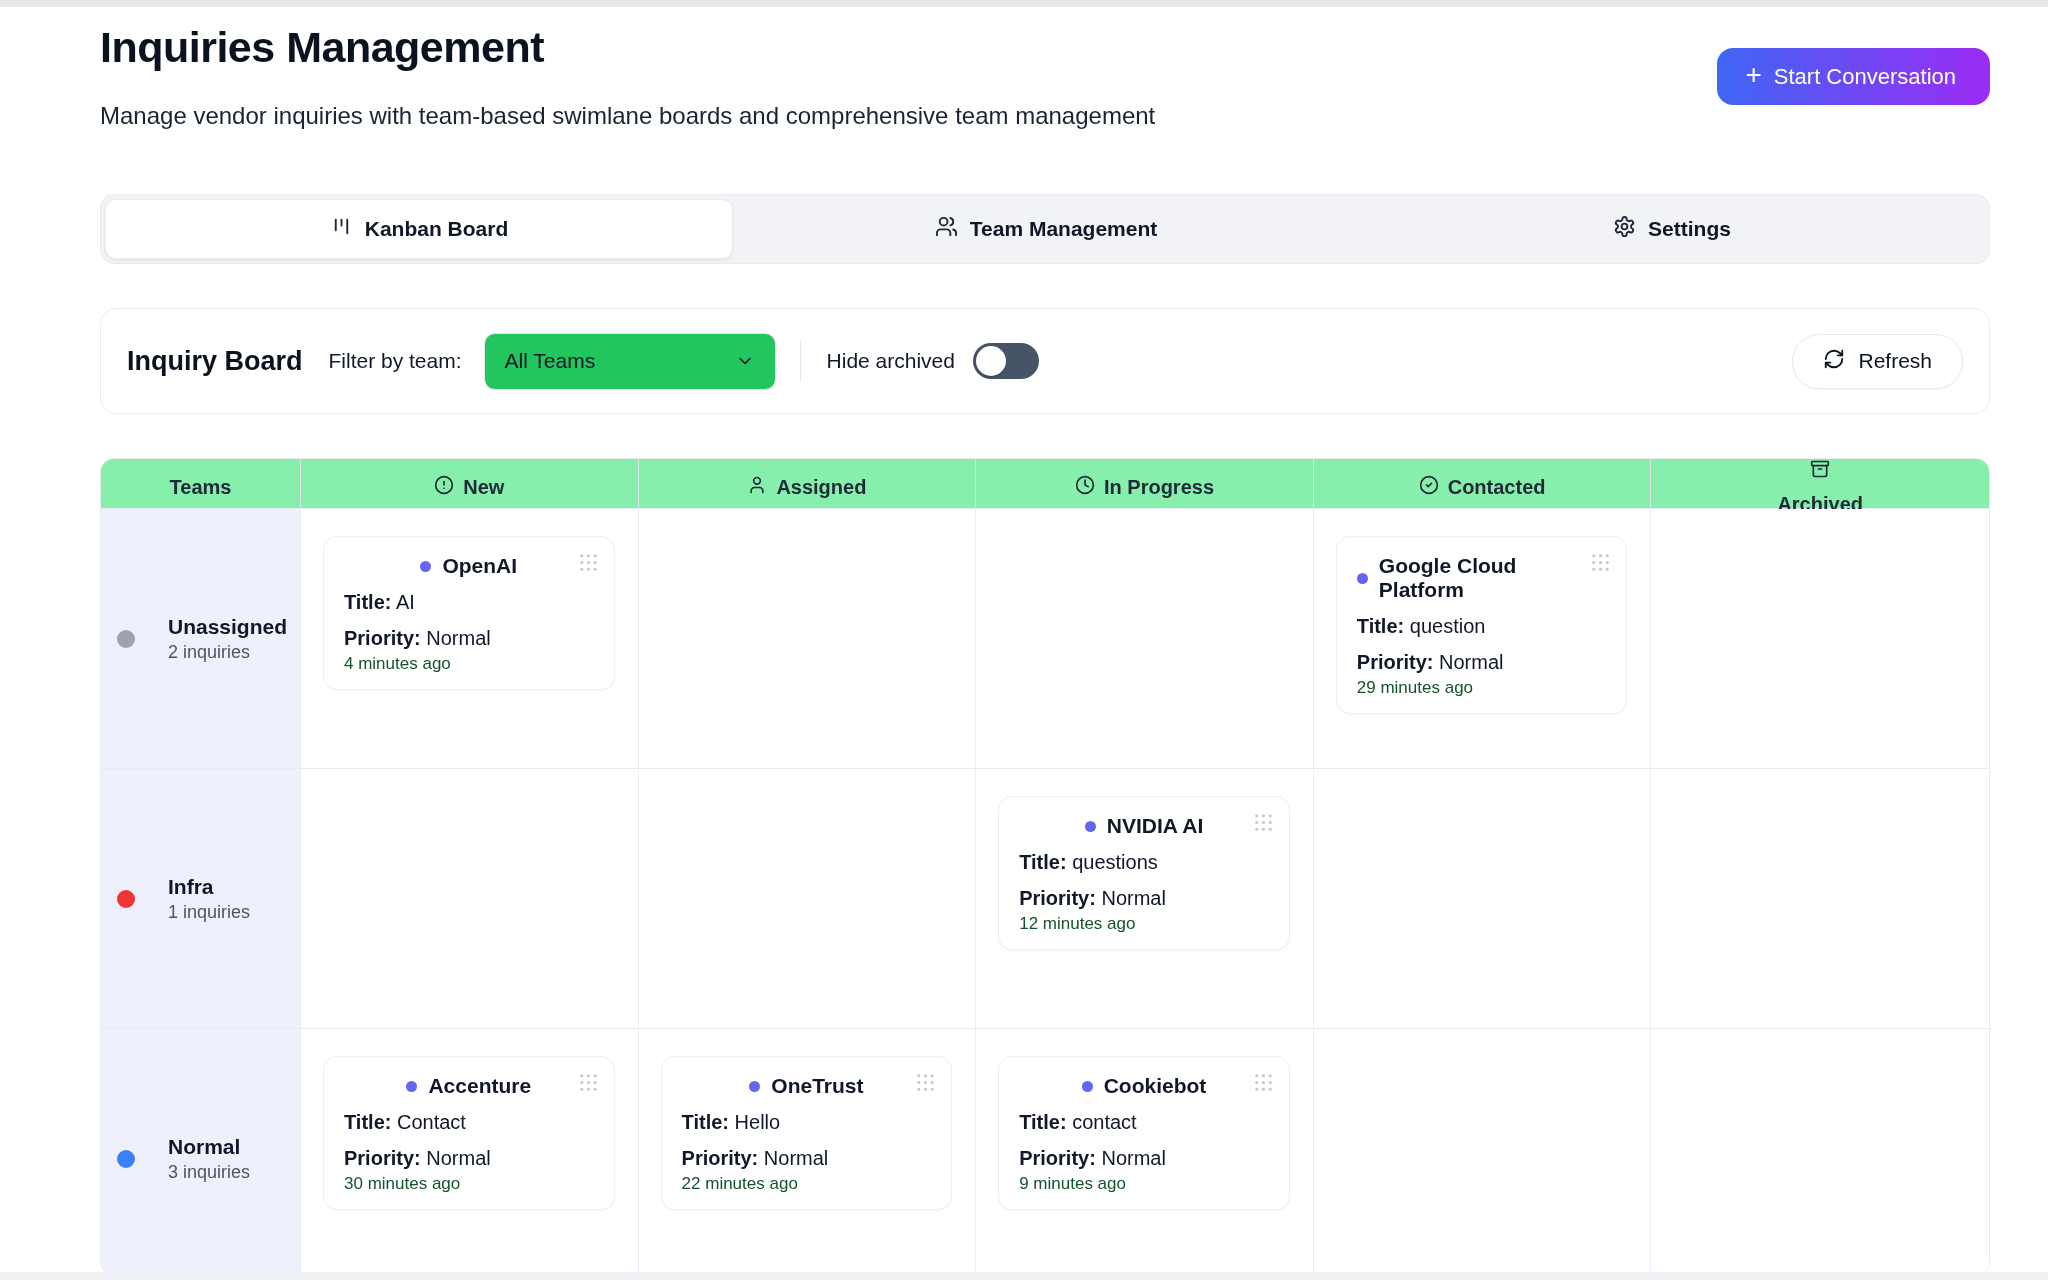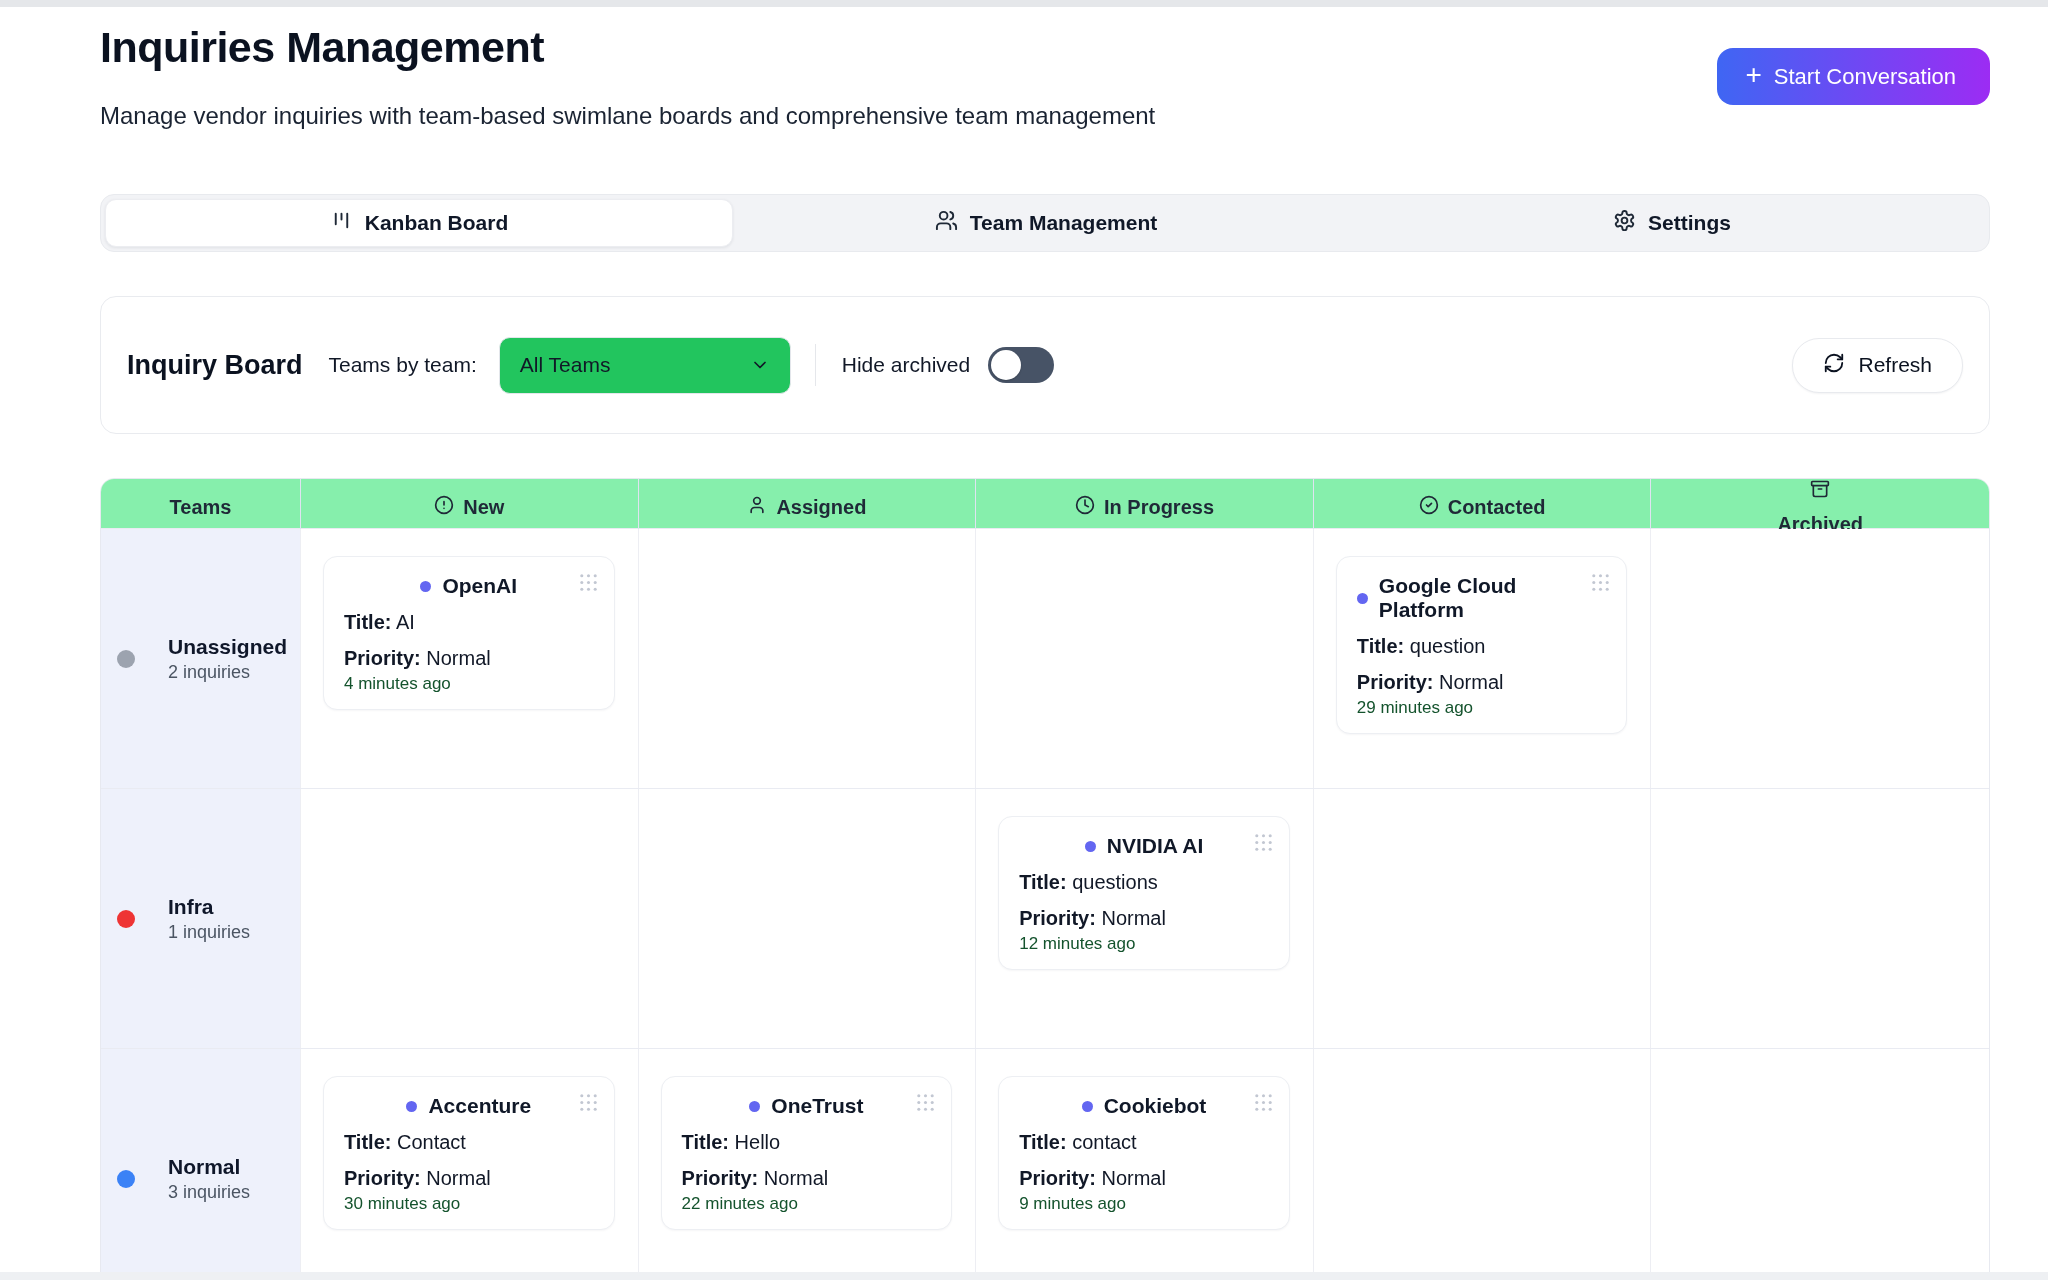"Kanban Board" .tabs { height: 58px -> 70px }
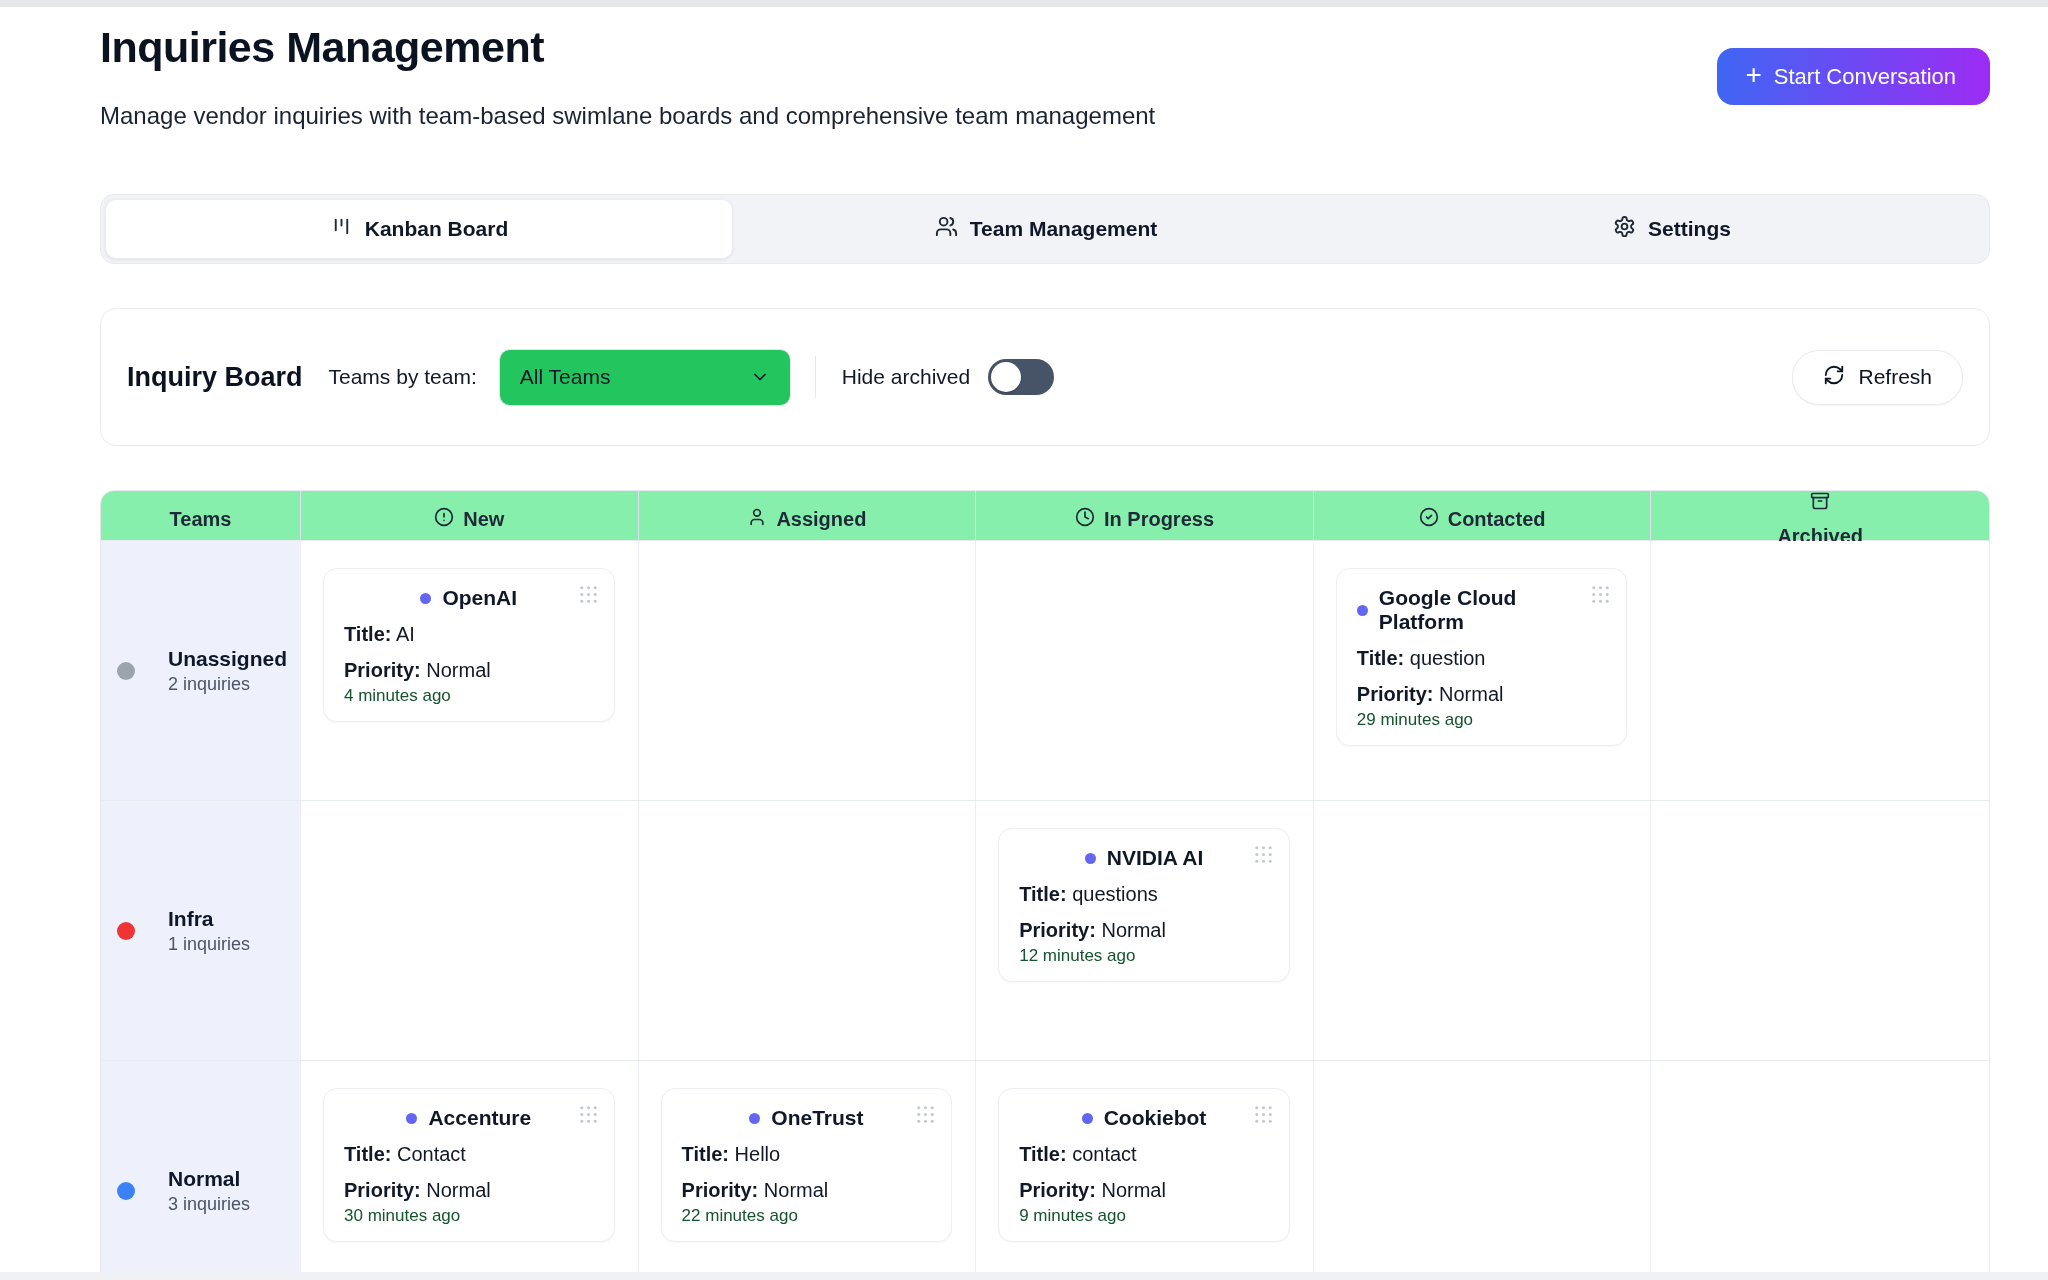"Inquiry Board" .toolbar { height: 138px -> 106px }
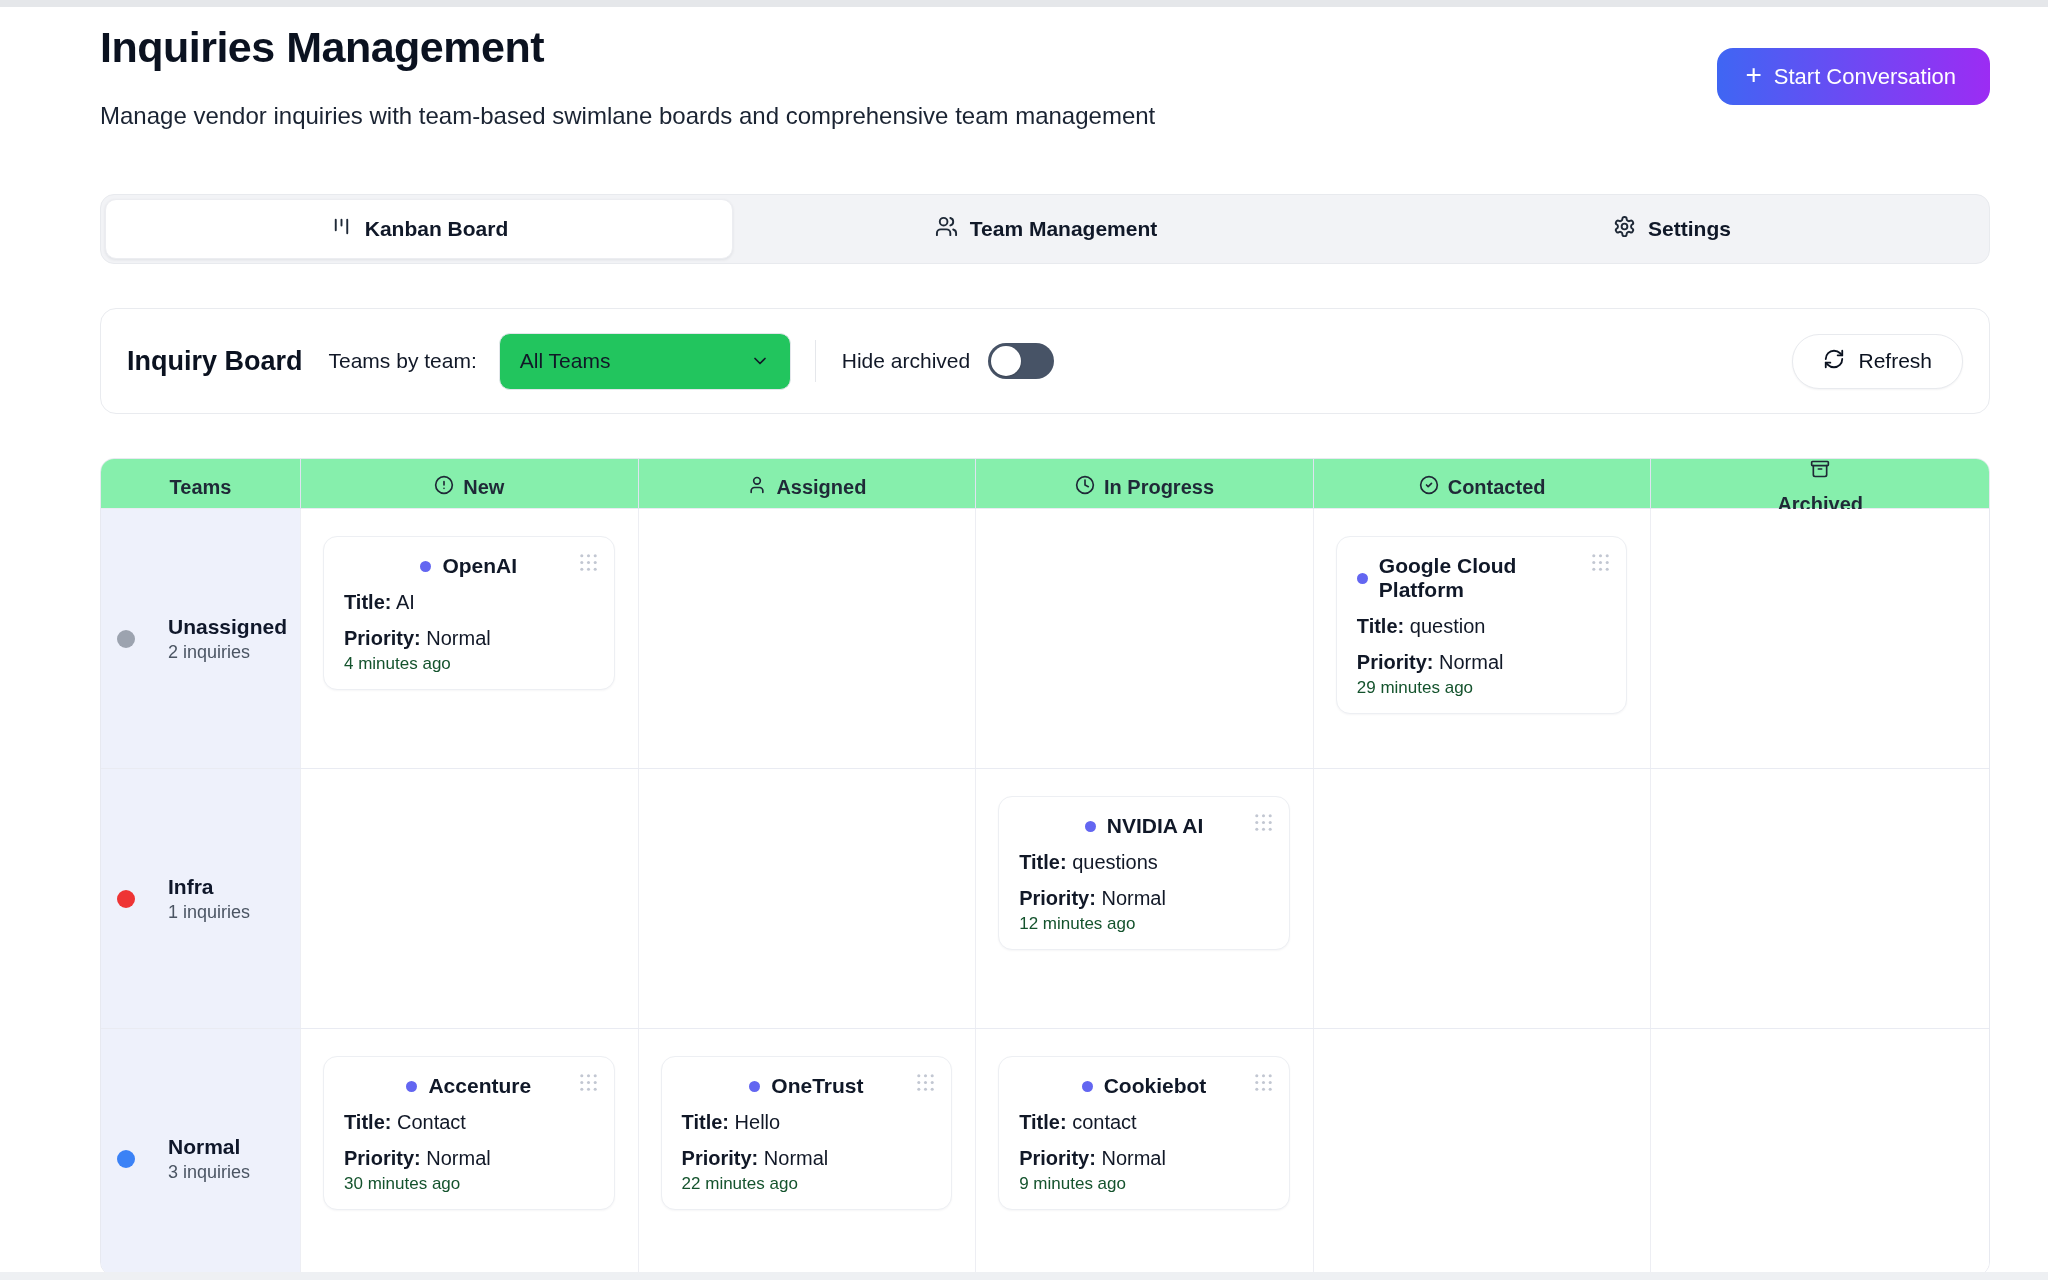"Teams by team:" span.filter-label { text: Teams -> Filter }
